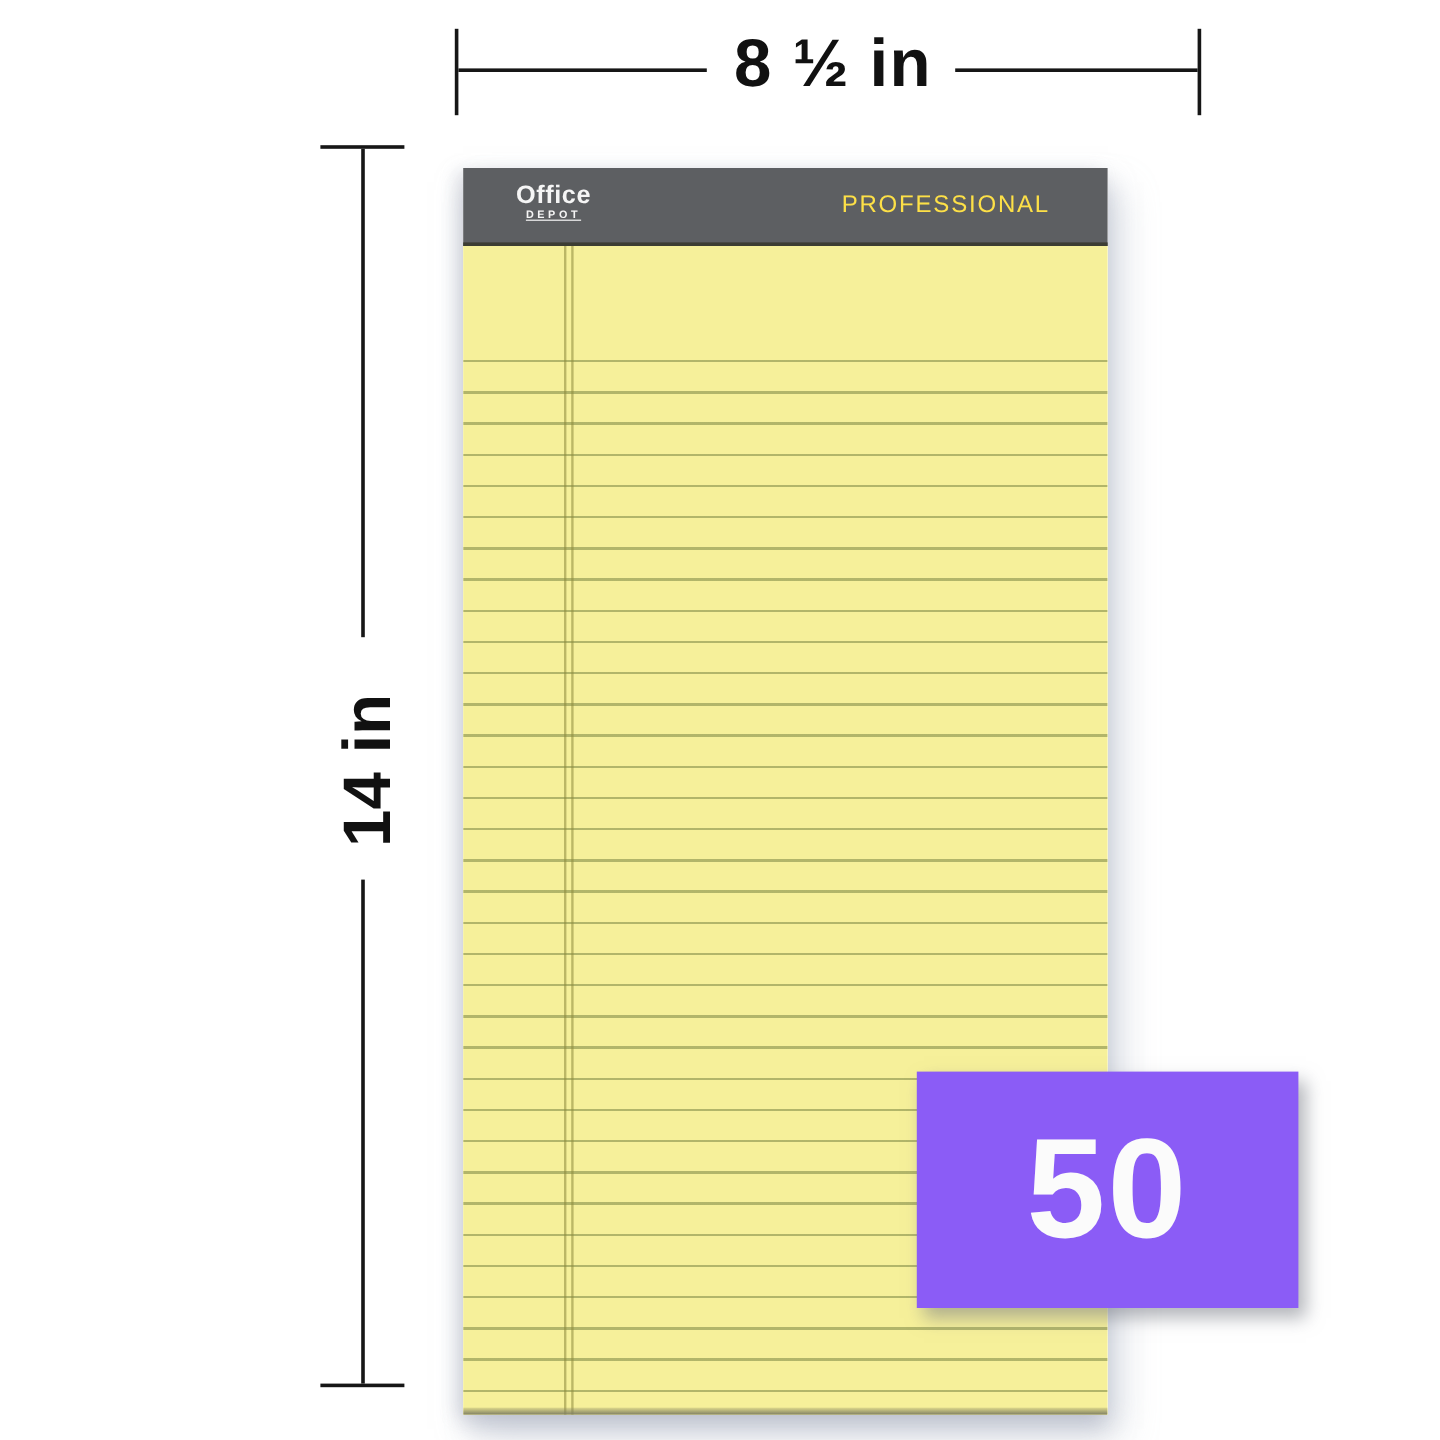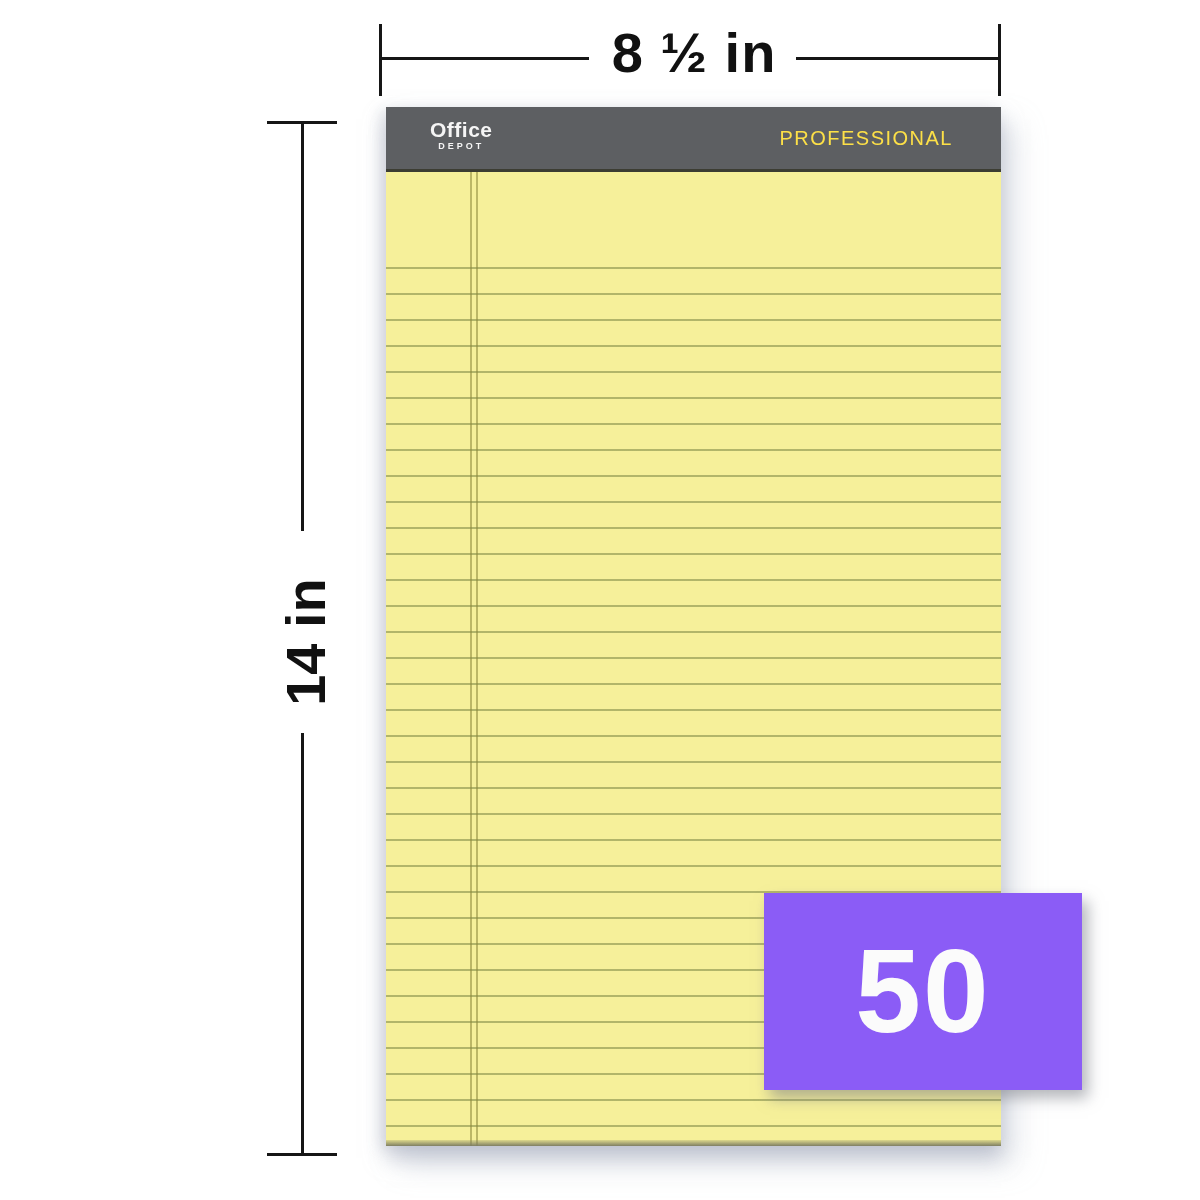"Office" .pad { top: 107px -> 140px; width: 615px -> 537px }
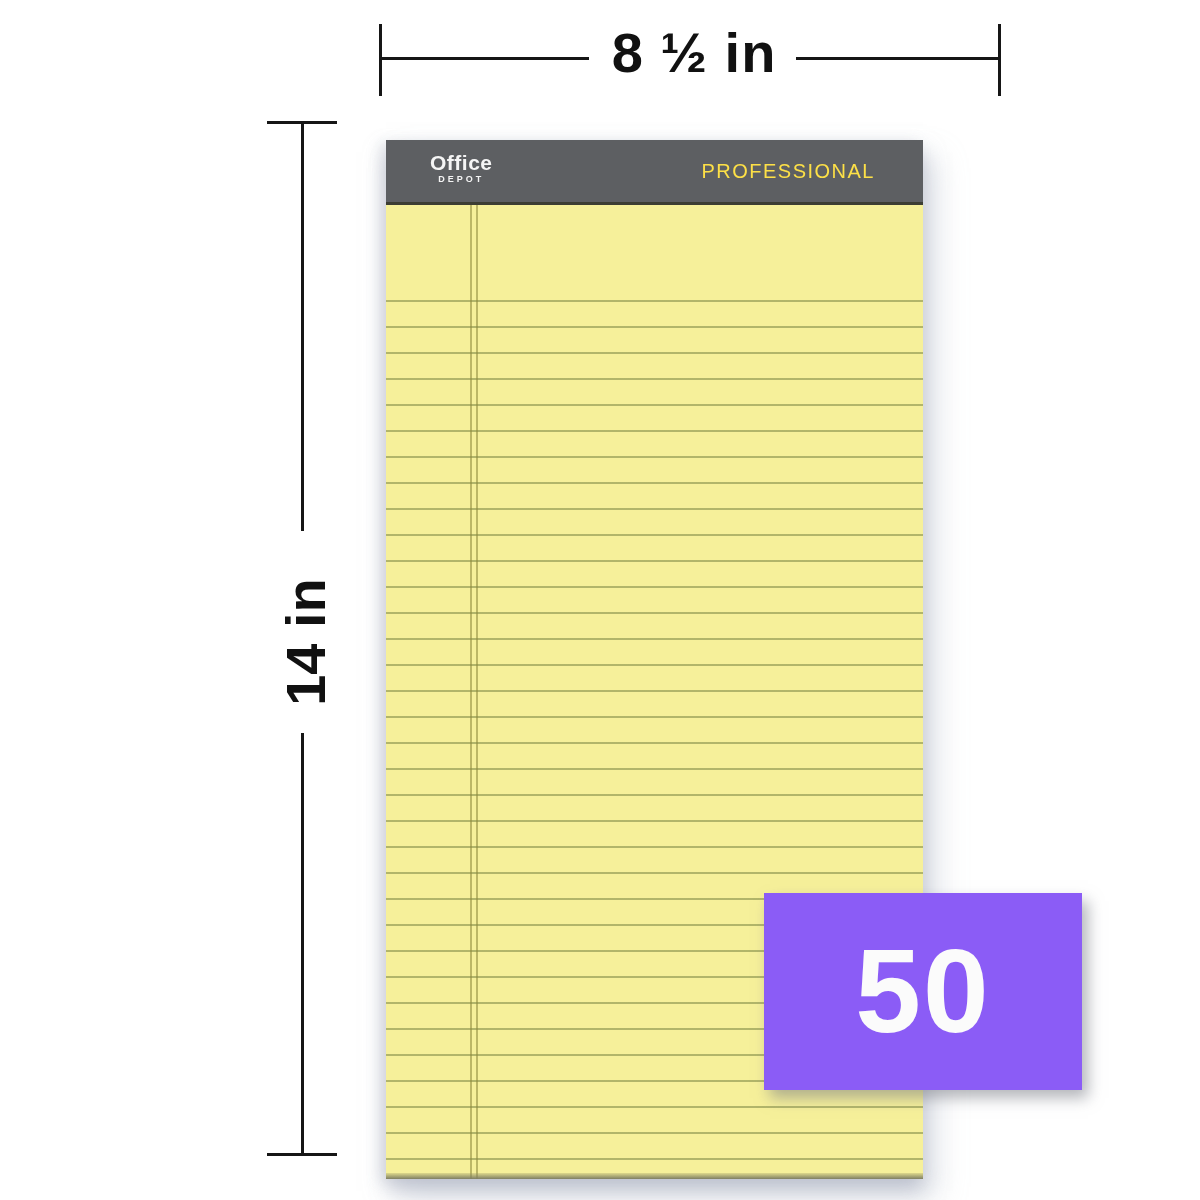"DEPOT" .brand-line2 { text-decoration: none -> underline }
